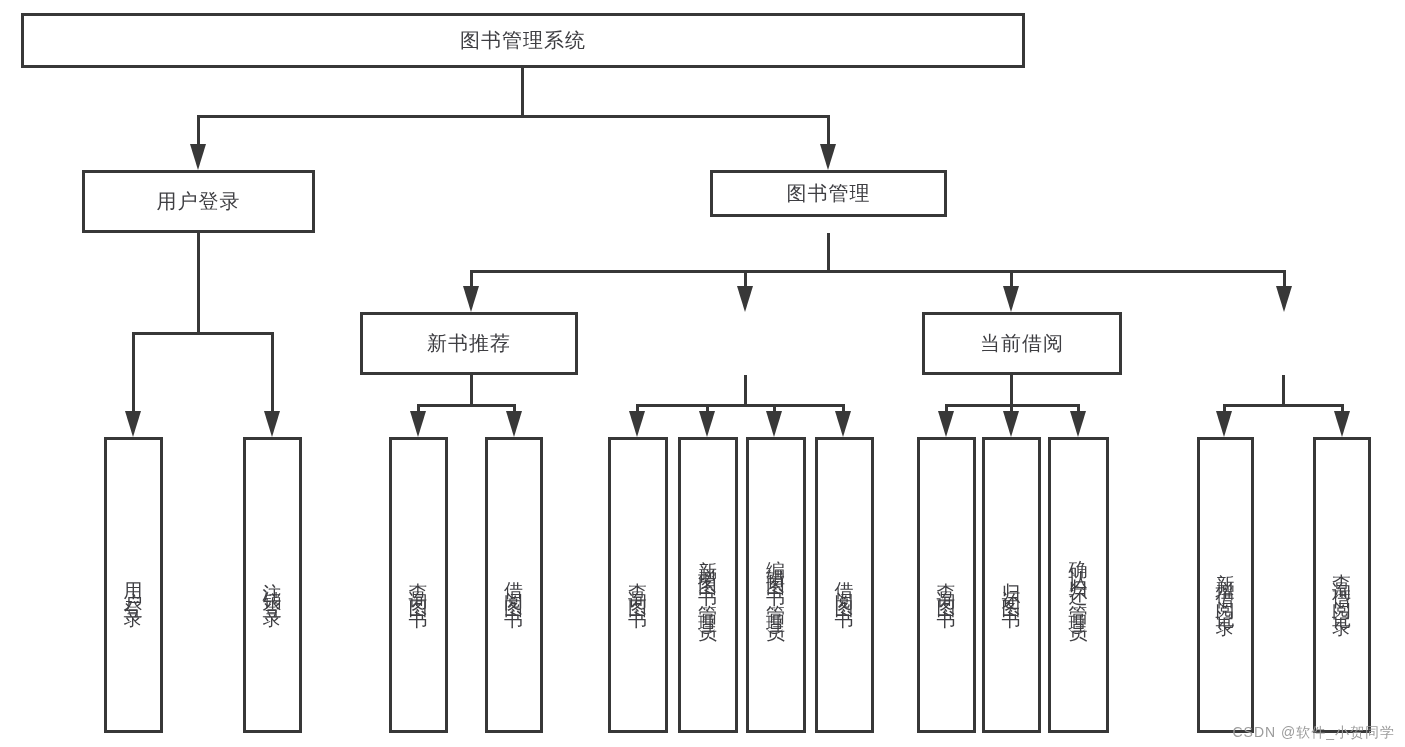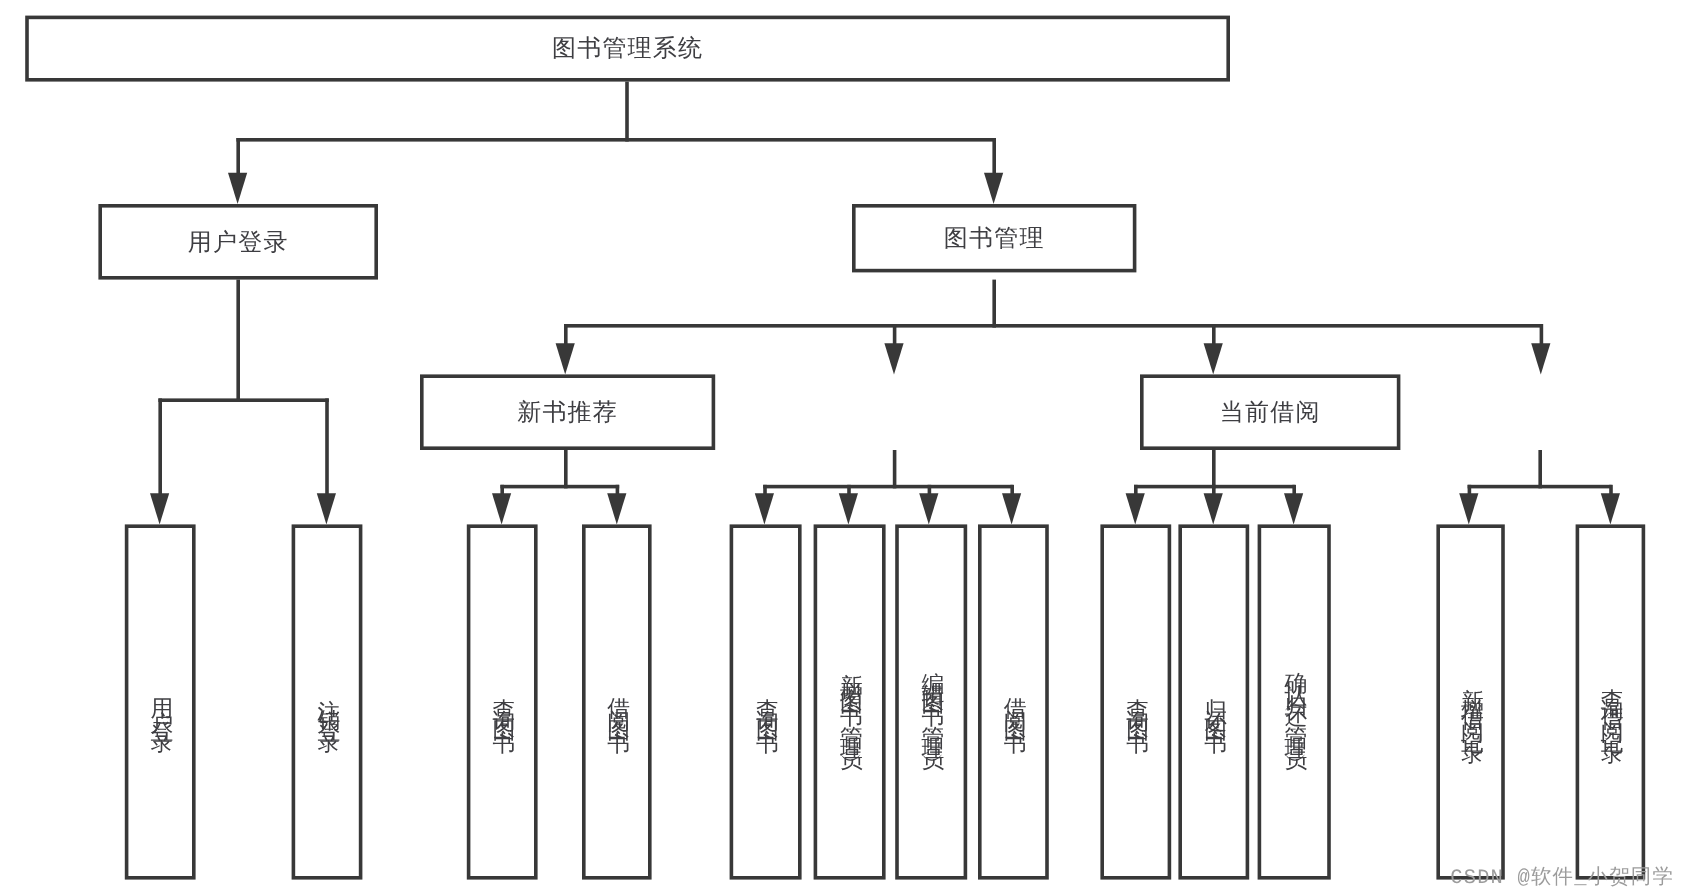"图书管理系统" .stage { font-family: Liberation Mono, monospace -> Liberation Sans, sans-serif }
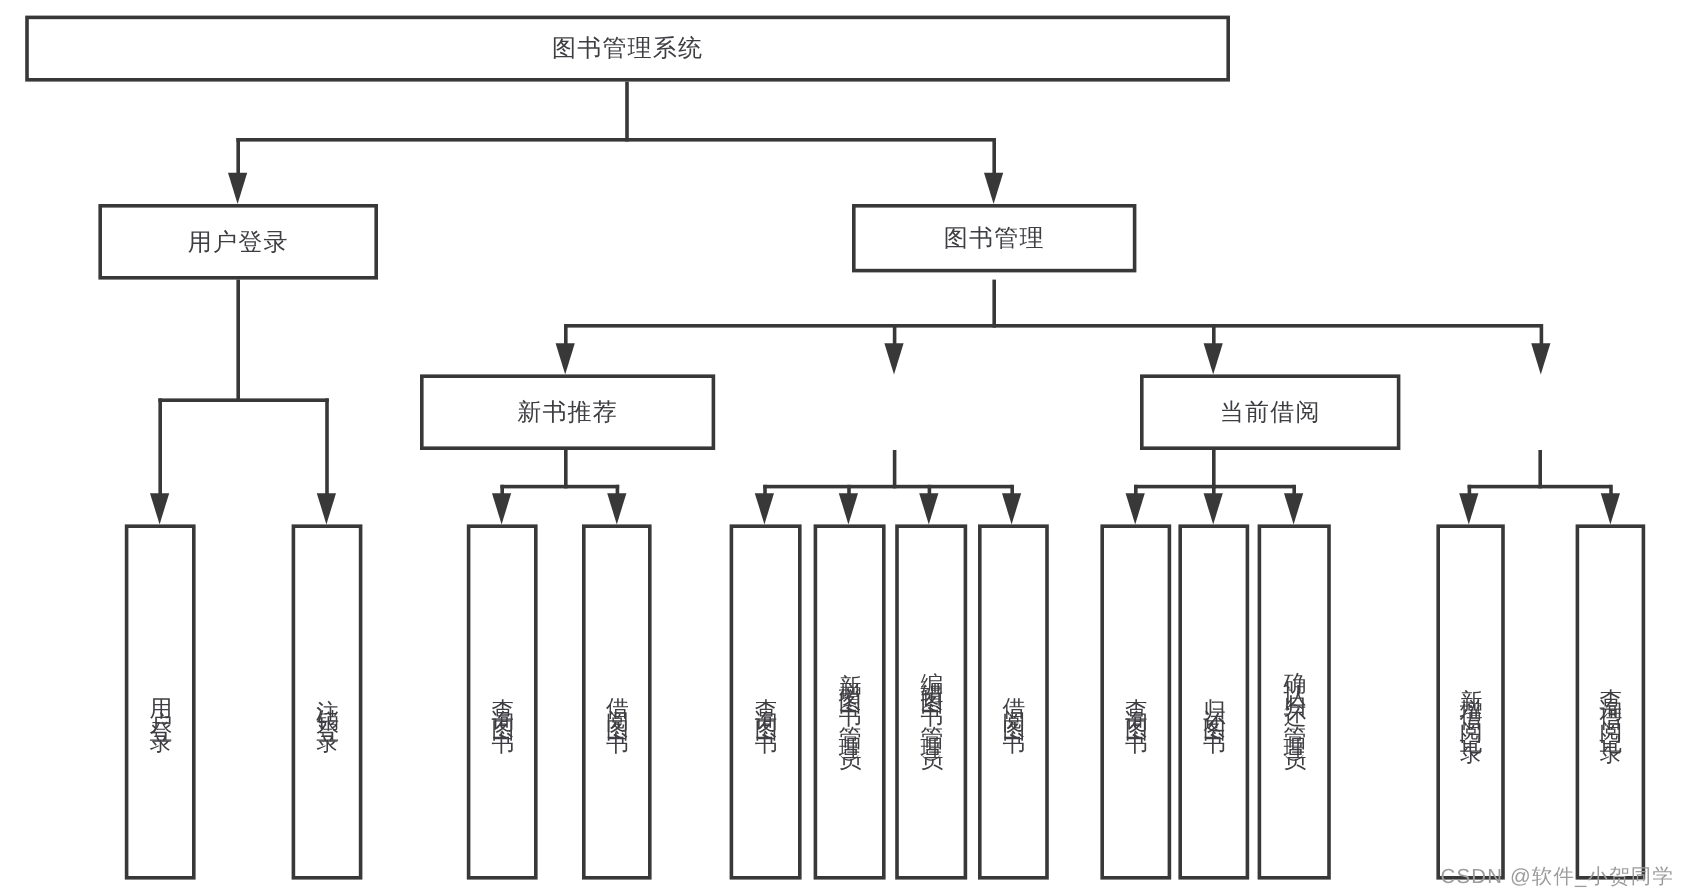"图书管理" div.node { height: 57px -> 47px }
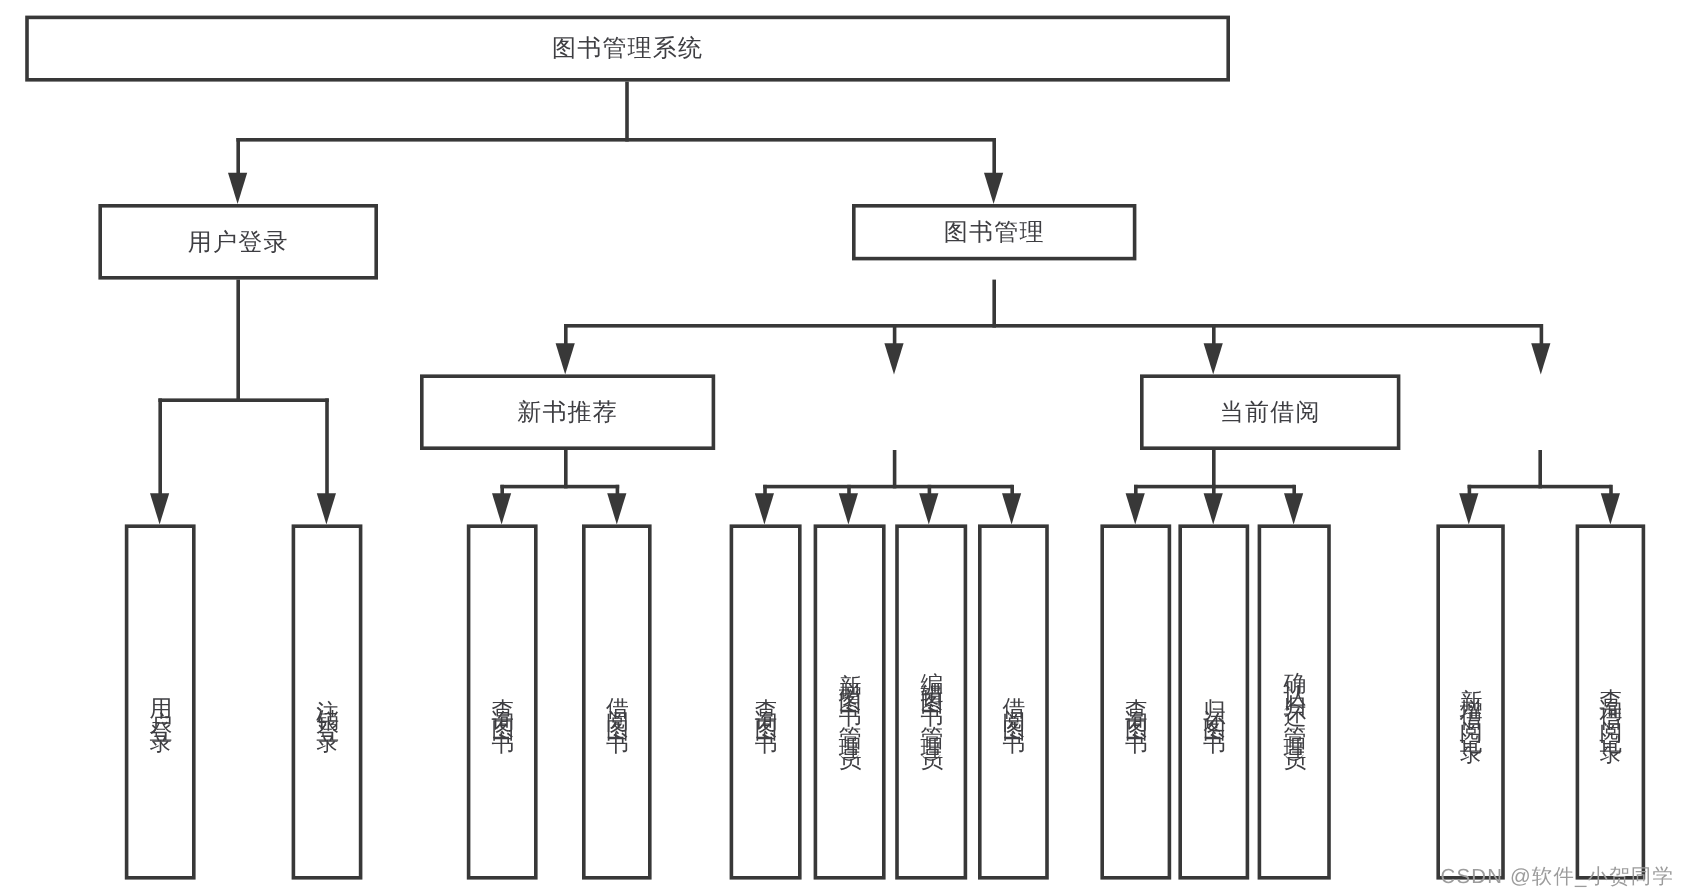"新书推荐" div.node { left: 350px -> 360px; width: 246px -> 218px }
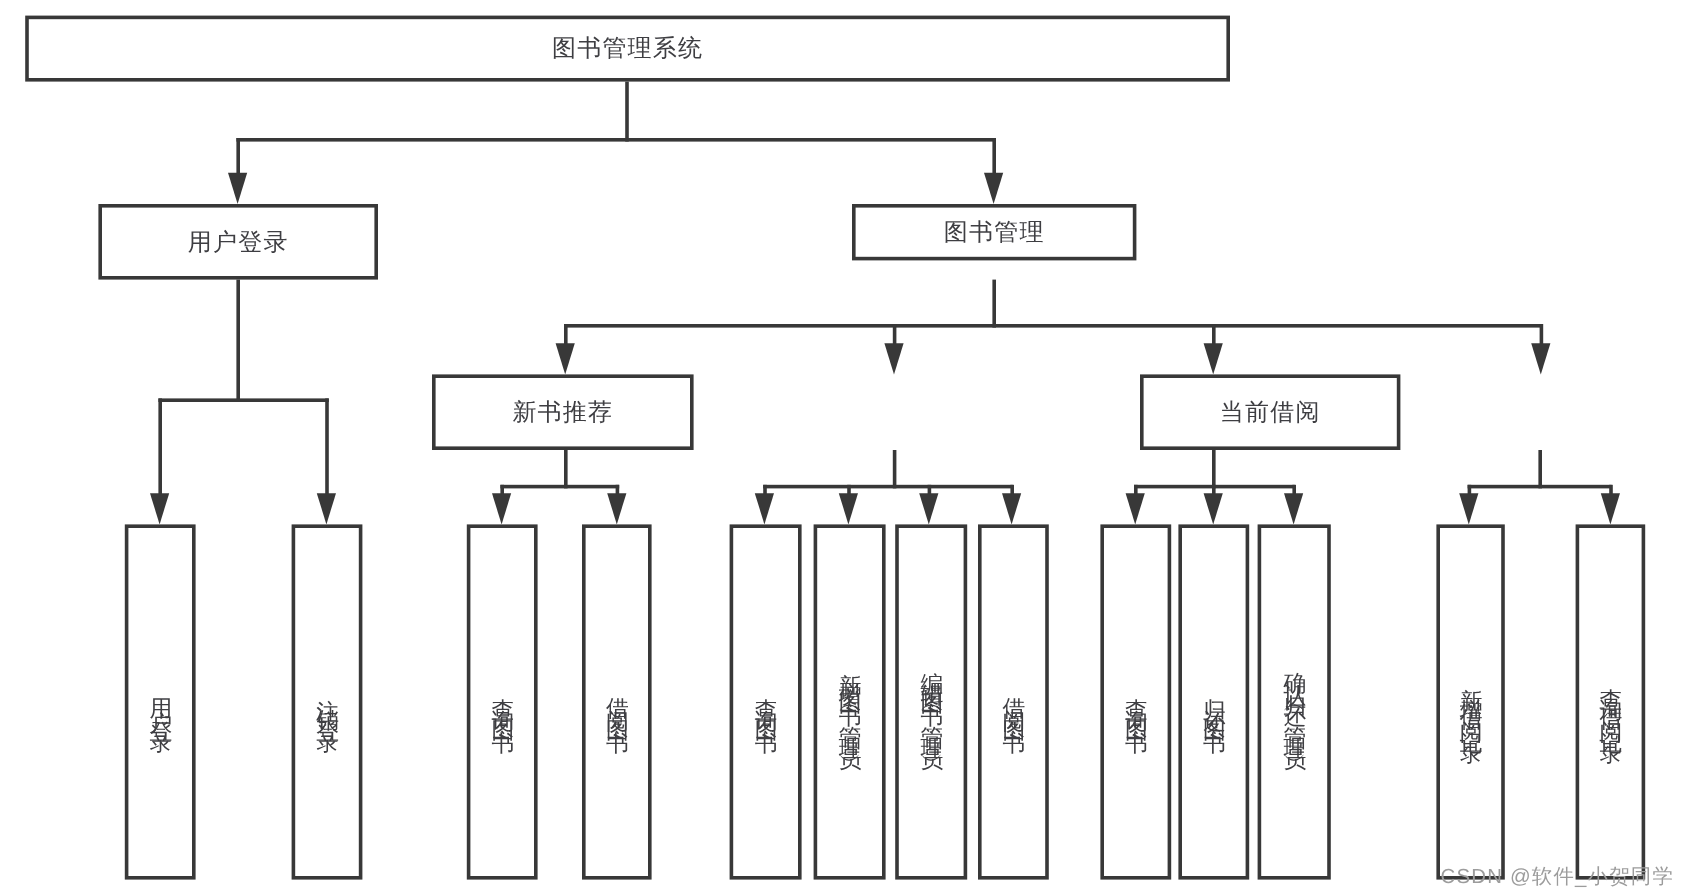"当前借阅" div.node { left: 950px -> 922px; width: 217px -> 200px }
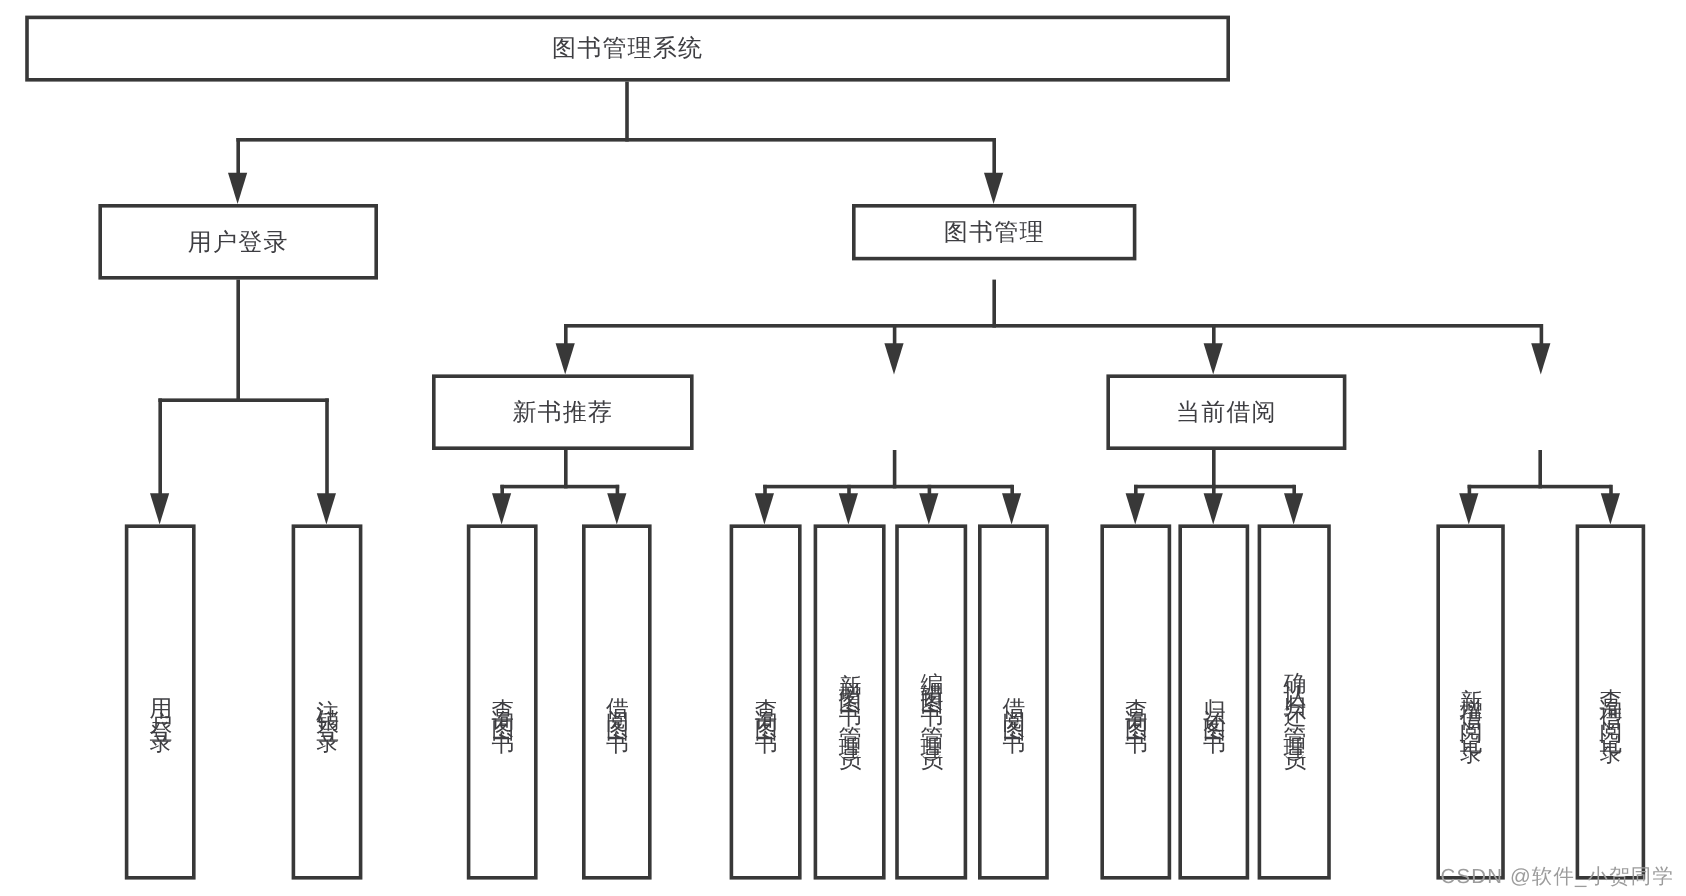"CSDN @软件_小贺同学" .watermark { font-size: 17px -> 14px }
